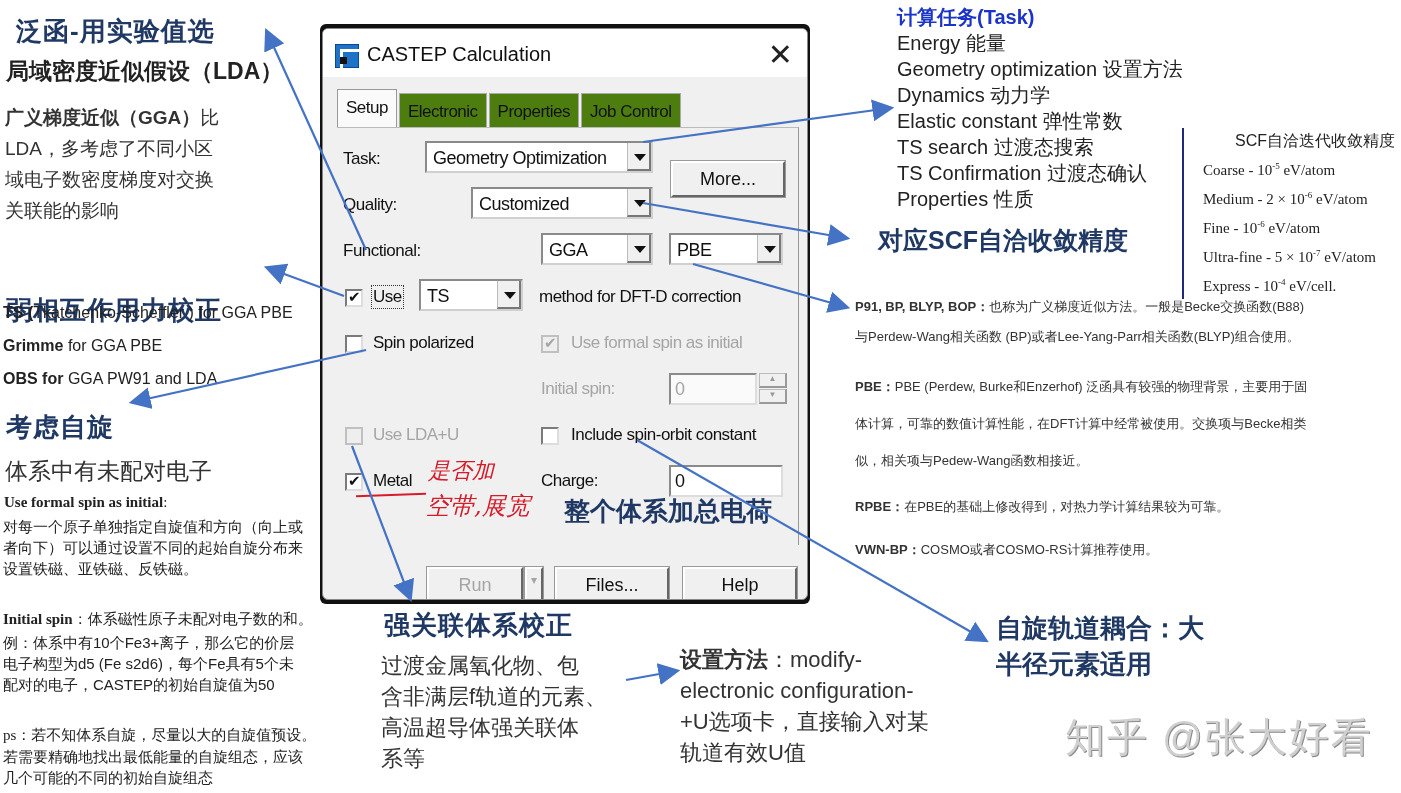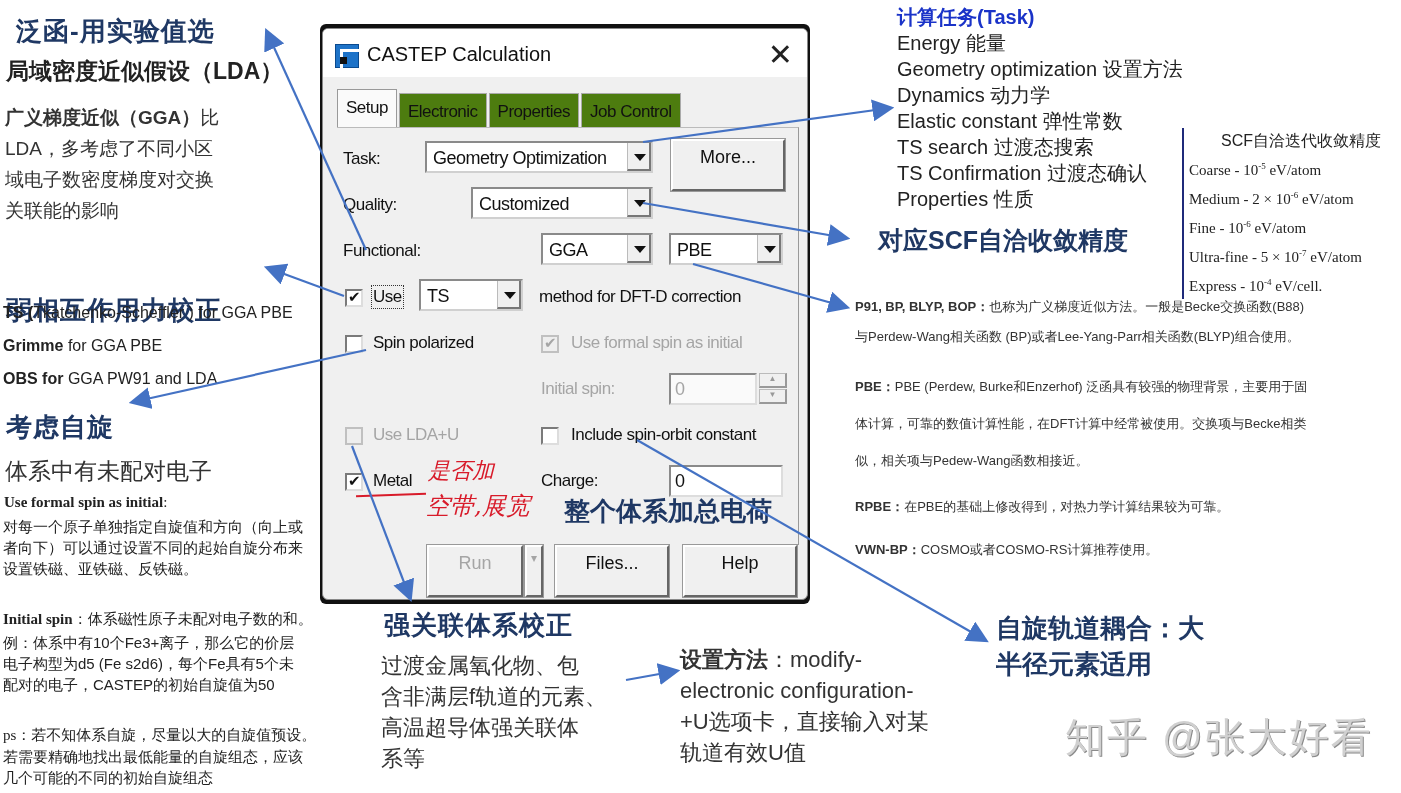"SCF自洽迭代收敛精度" .scf-box { padding-left: 5px -> 19px }
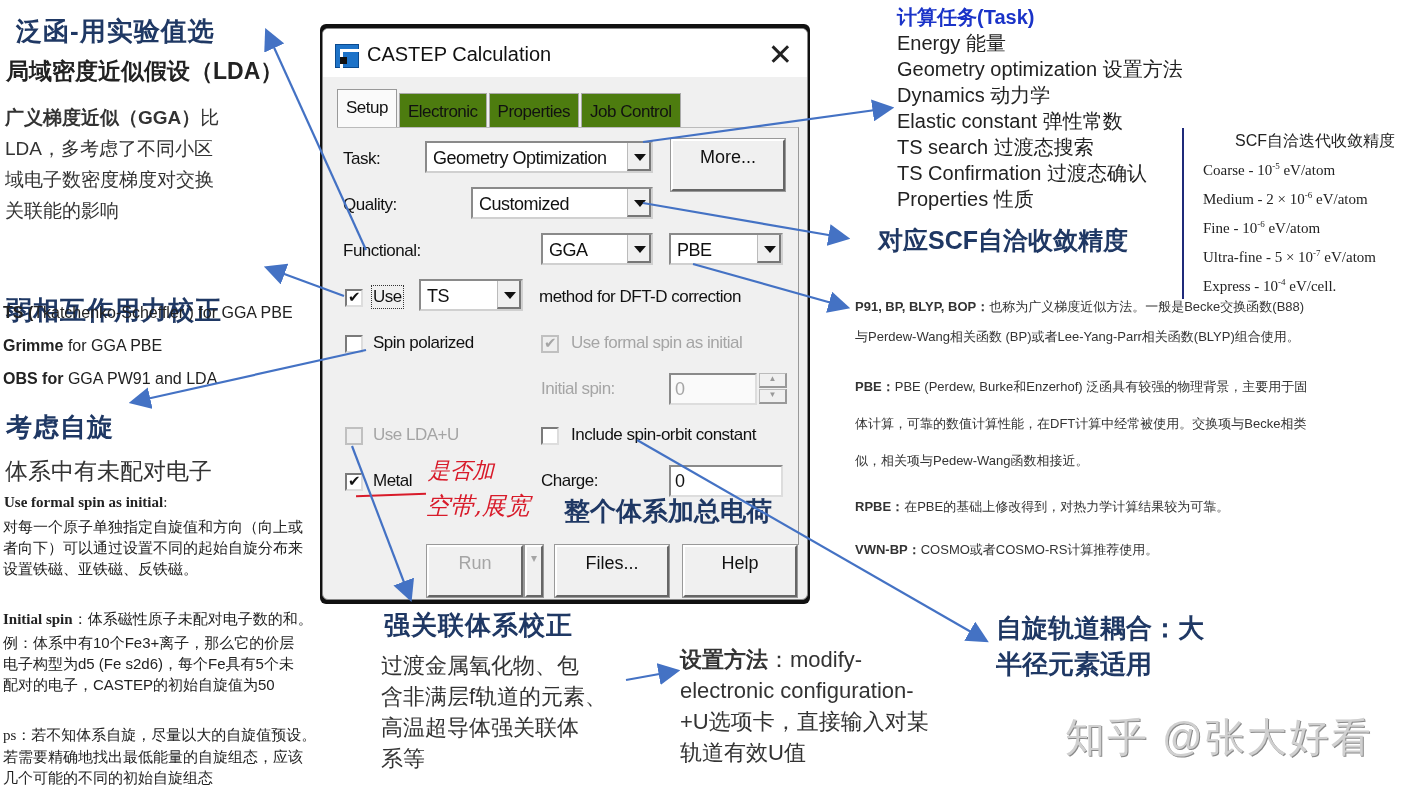"More..." .btn { height: 52px -> 36px; margin-top: none -> 22px }
